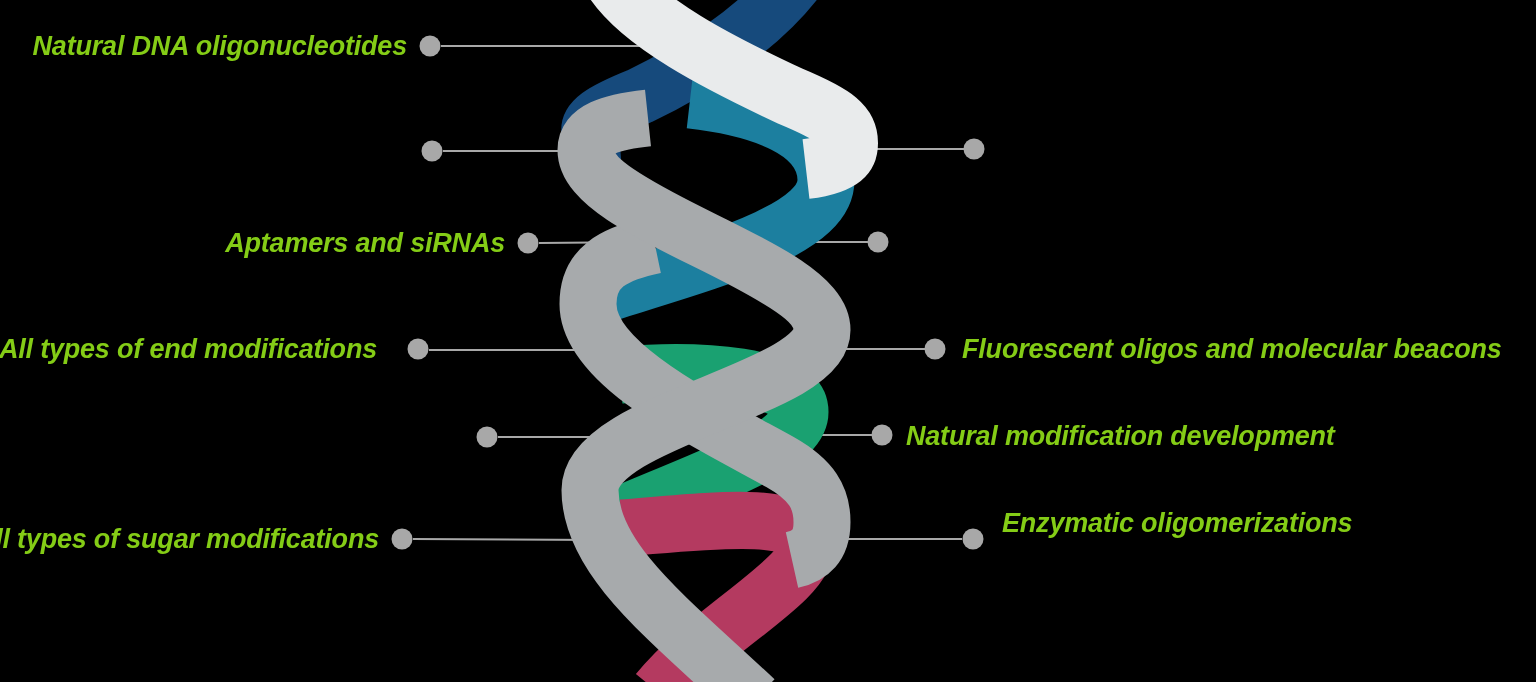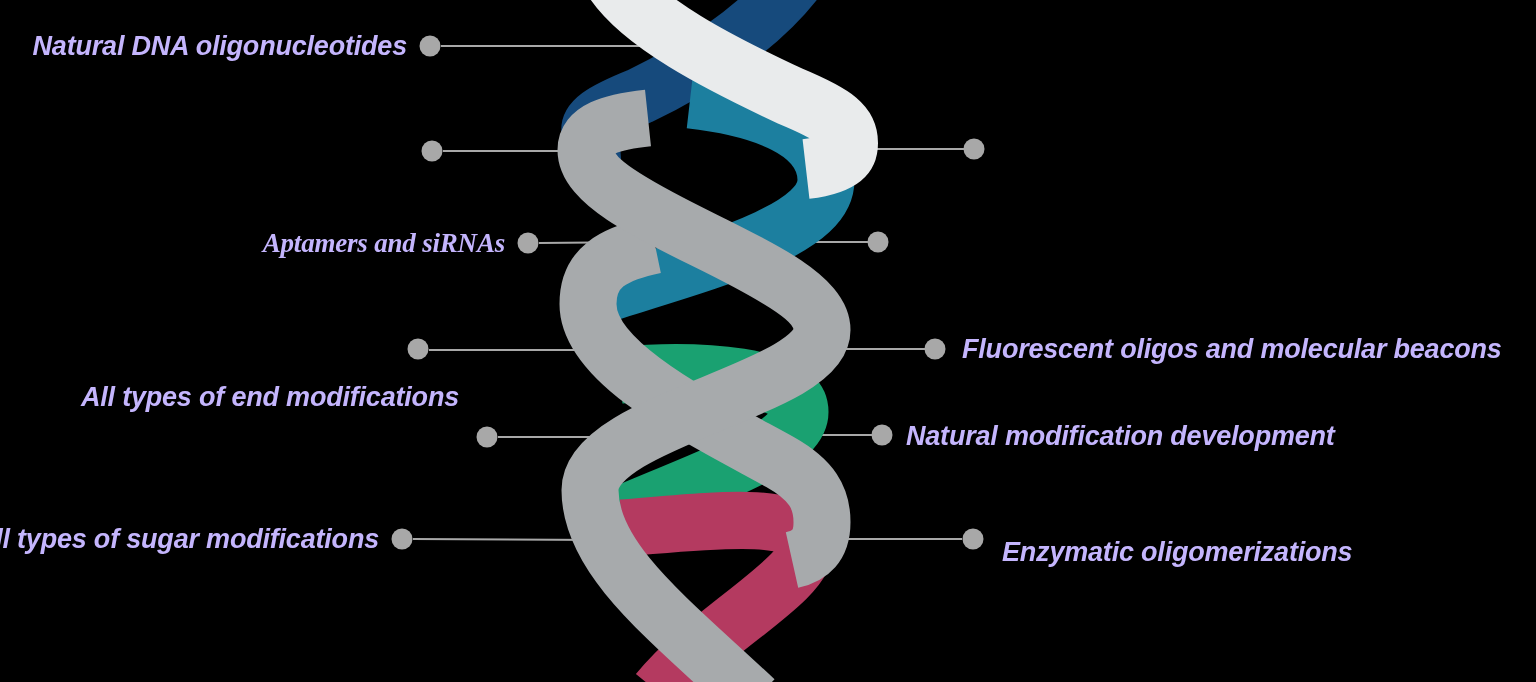"Natural DNA oligonucleotides" .lbl { color: #c4b5fd -> #84cc16 }
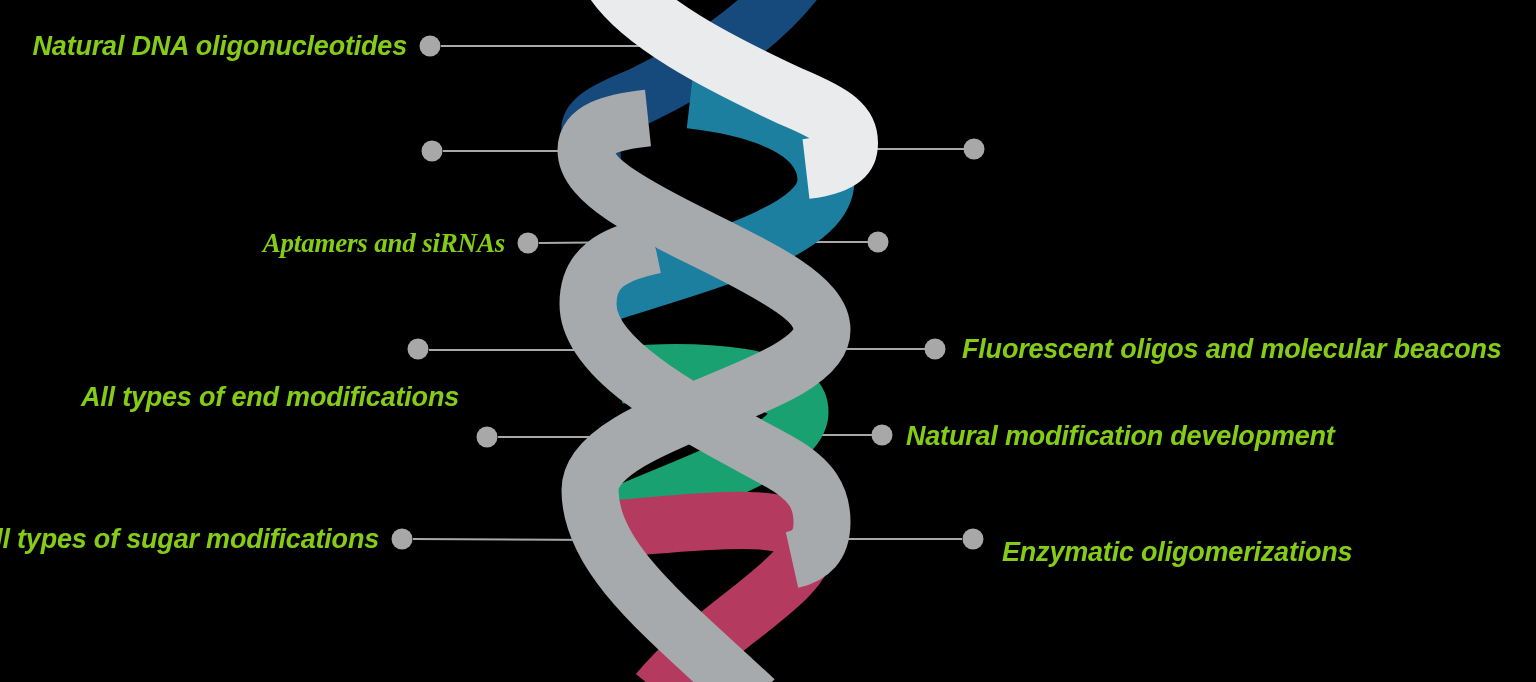"Aptamers and siRNAs" div.lbl { font-family: Liberation Serif, serif -> none }
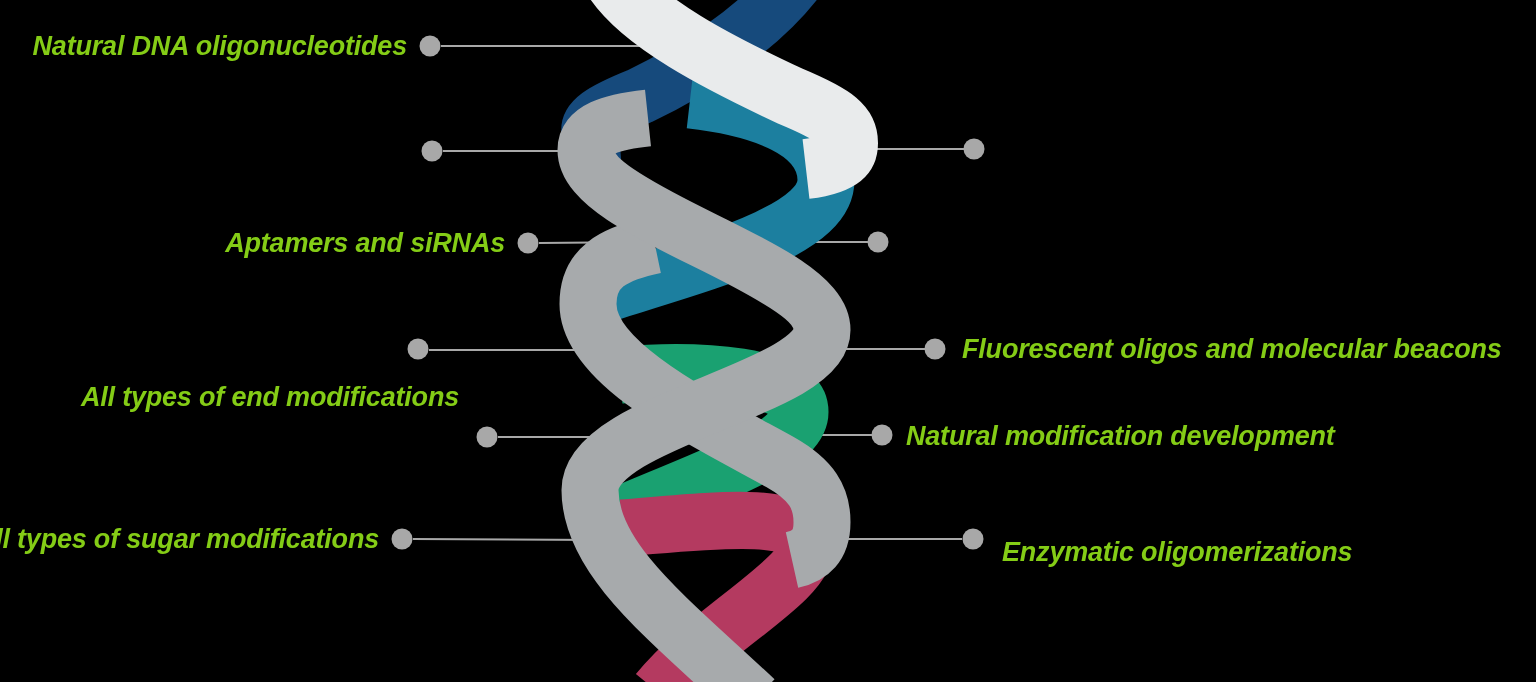"All types of end modifications" div.lbl { margin-top: 48px -> none; right: 1077px -> 1159px }
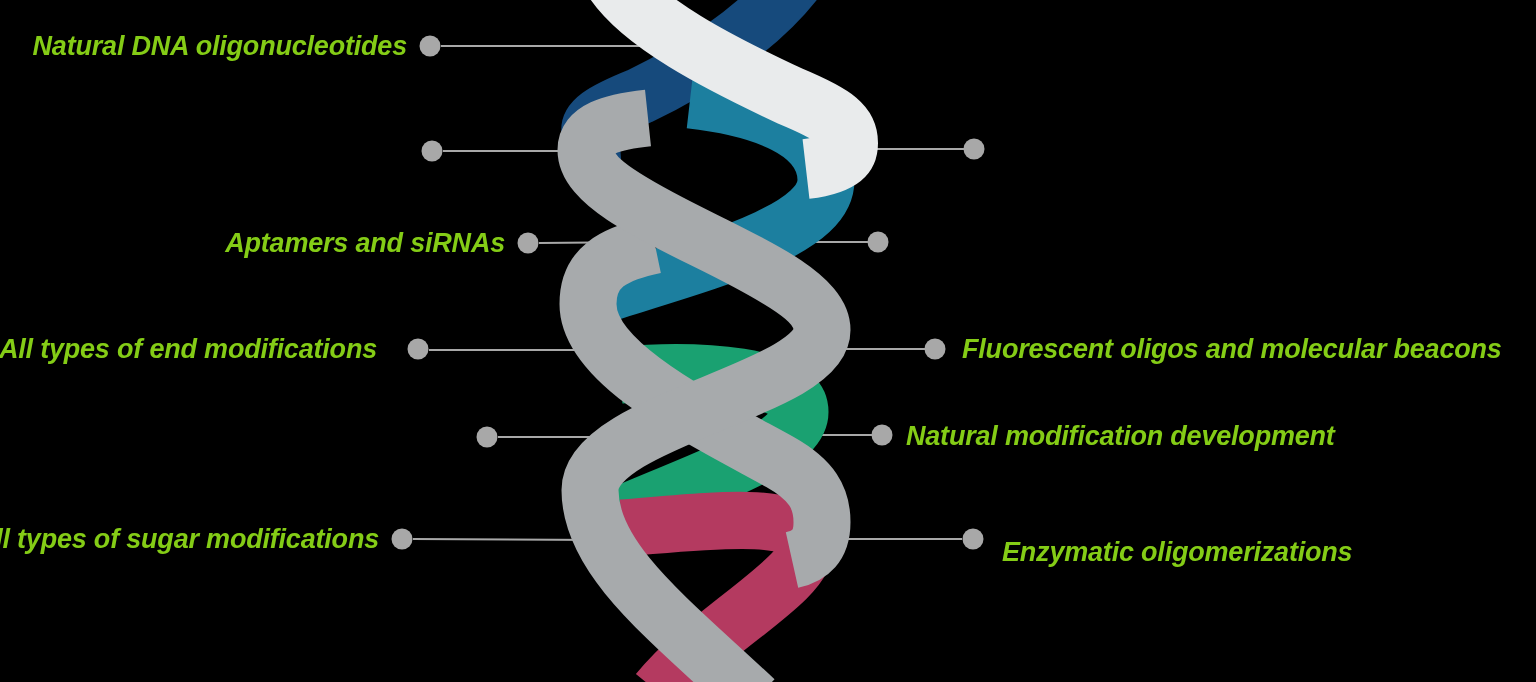"Enzymatic oligomerizations" div.lbl { top: 537px -> 508px }
